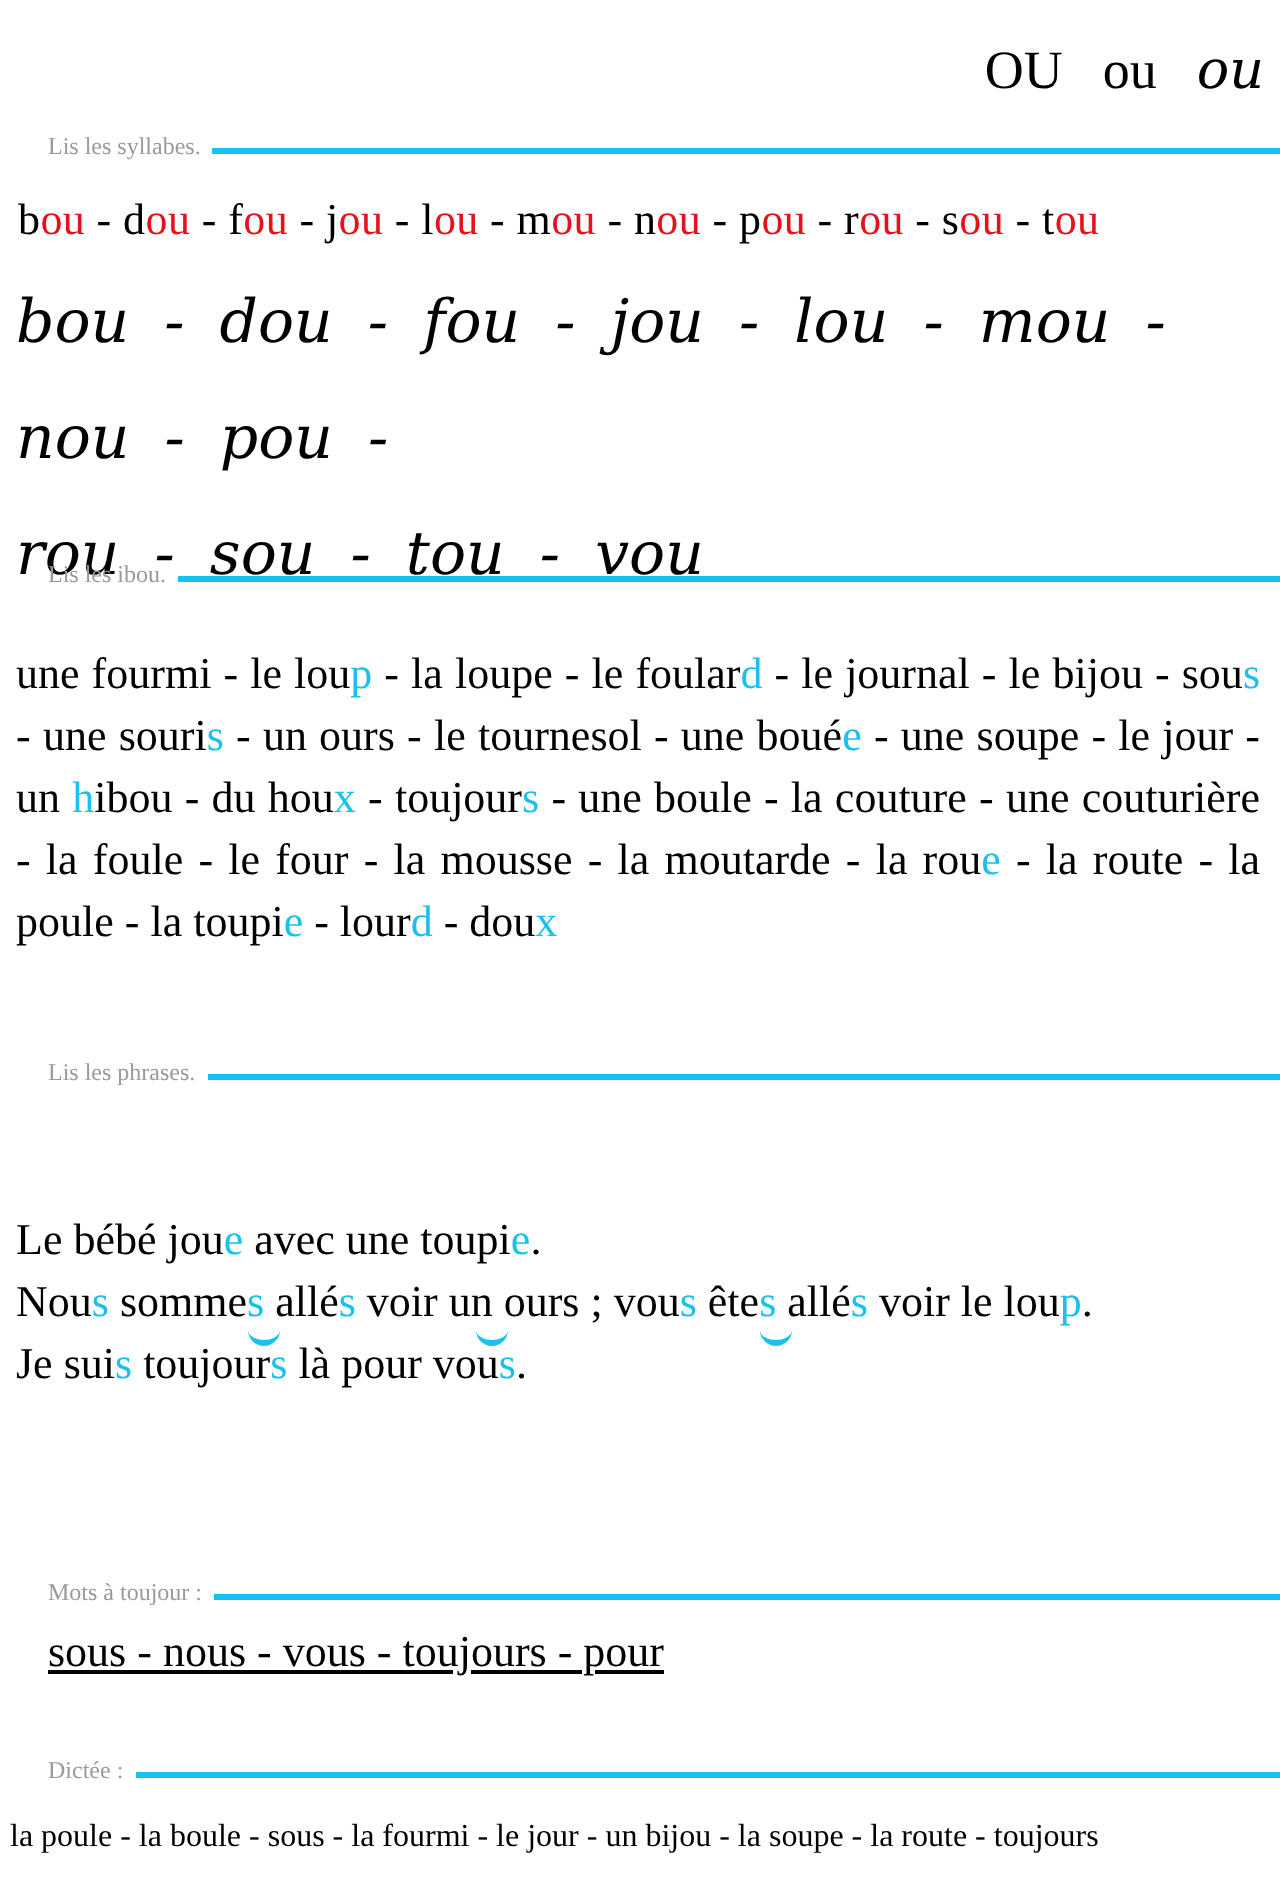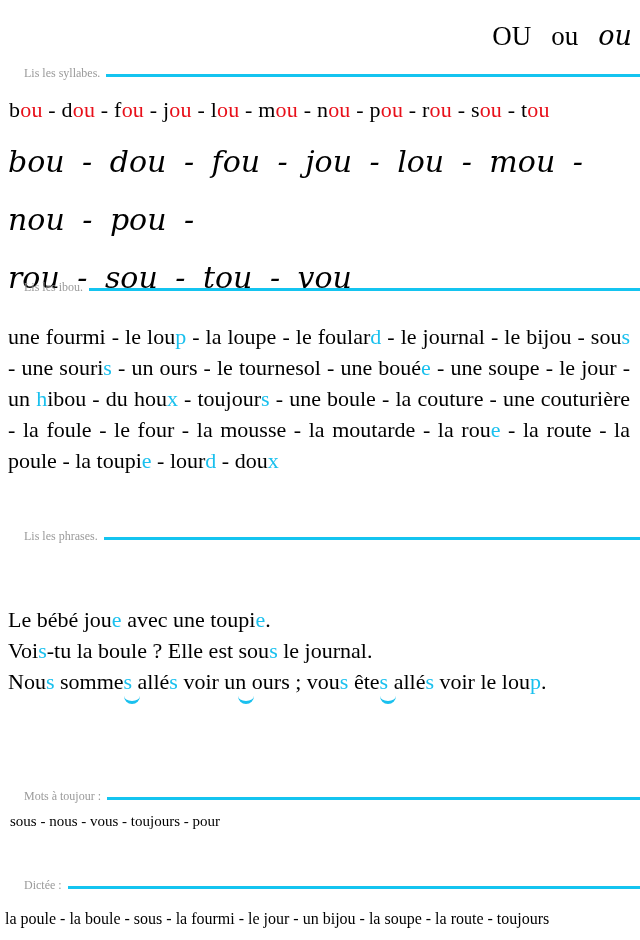"Vois-tu la boule ? Elle" div { html: <div><span>Voi</span><span>s</span><span>-tu la boule ? Elle est sou</span><span>s</span><span> le journal.</span></div> -> none }
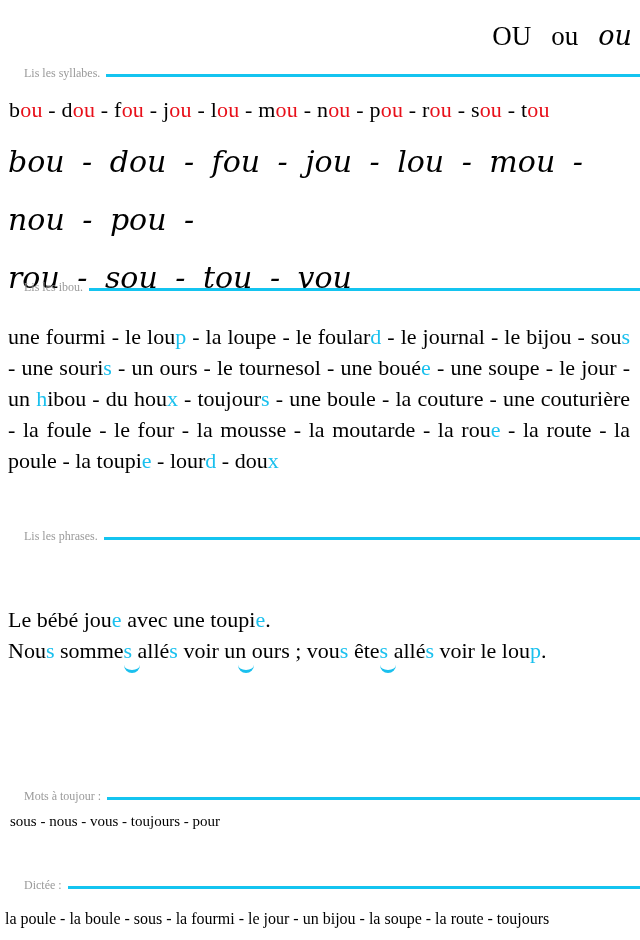"Je suis toujours là pour" div { html: none -> <div><span>Je sui</span><span>s</span><span> toujour</span><span>s</span><span> là pour vou</span><span>s</span><span>.</span></div> }
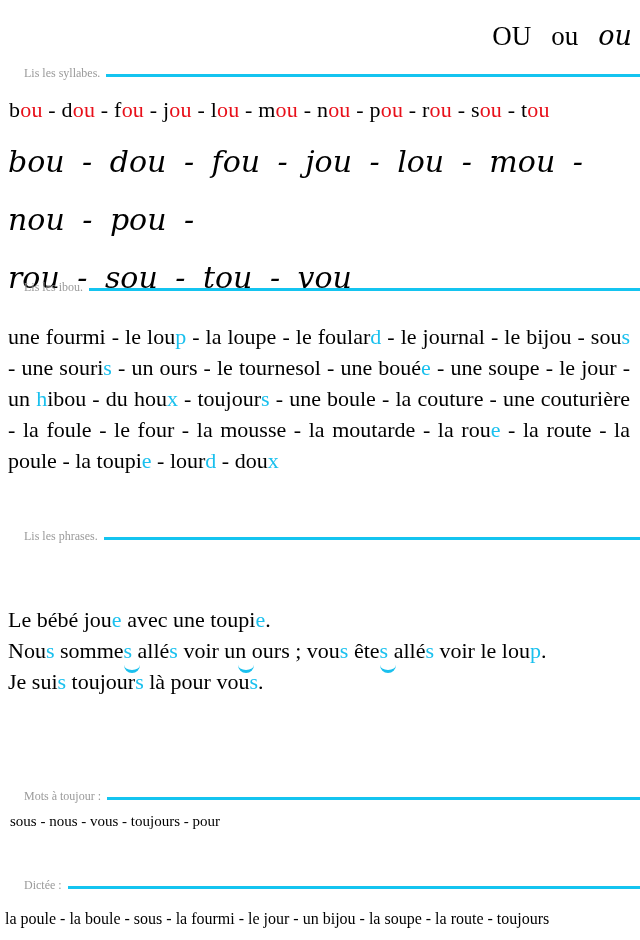"sous - nous - vous" .retain { font-size: 15px -> 22px; left: 10px -> 24px; text-decoration: none -> underline }
